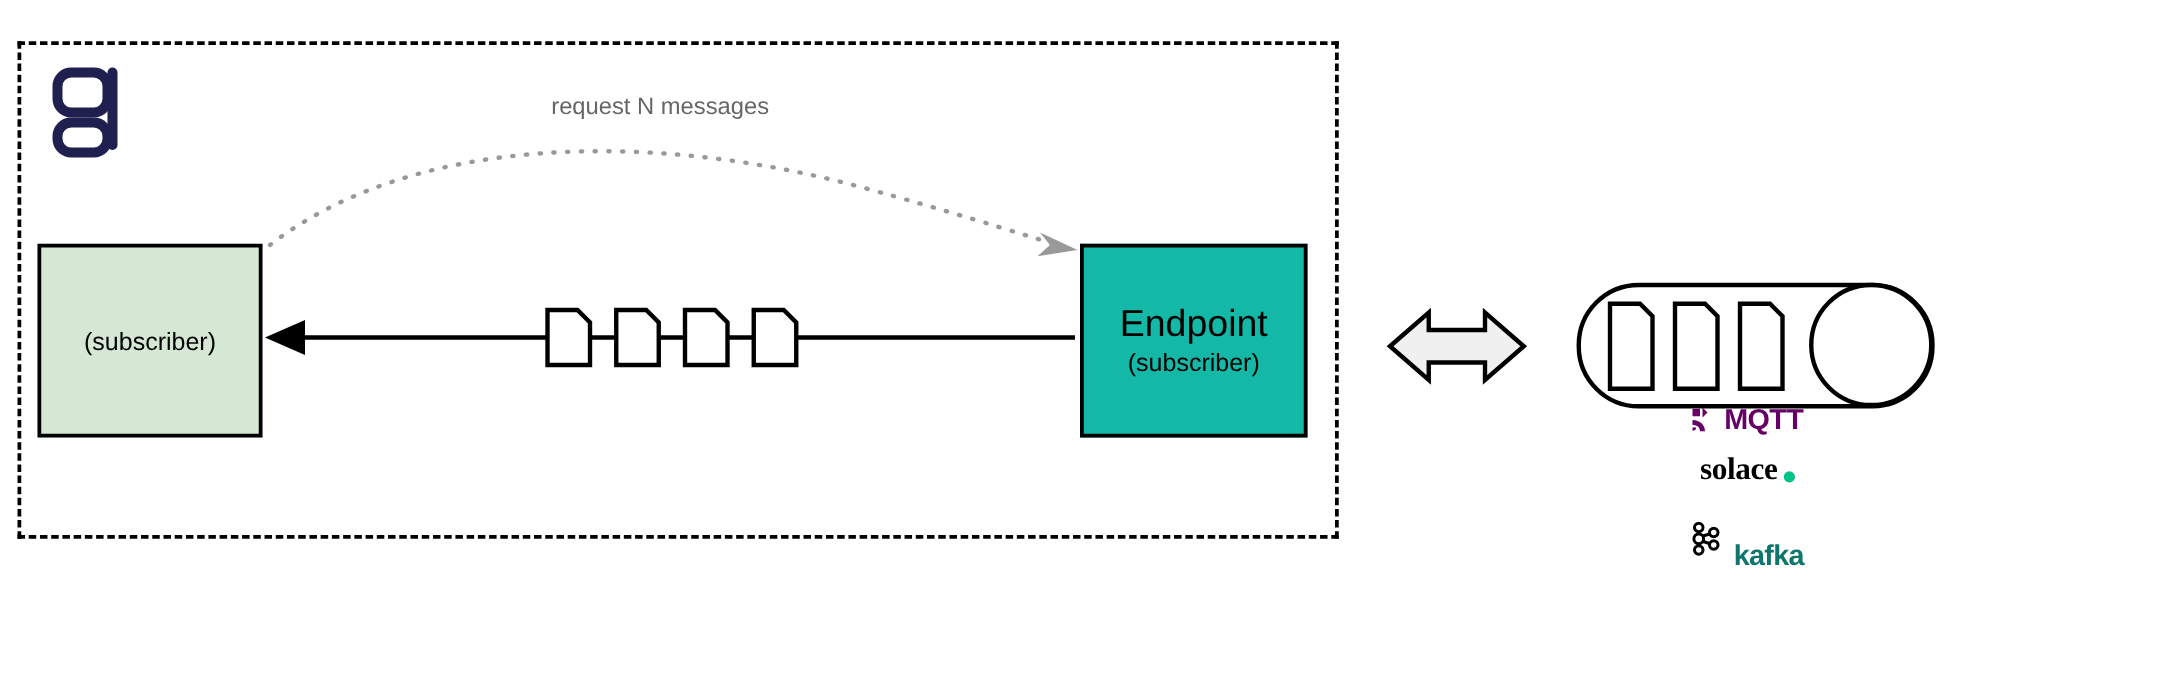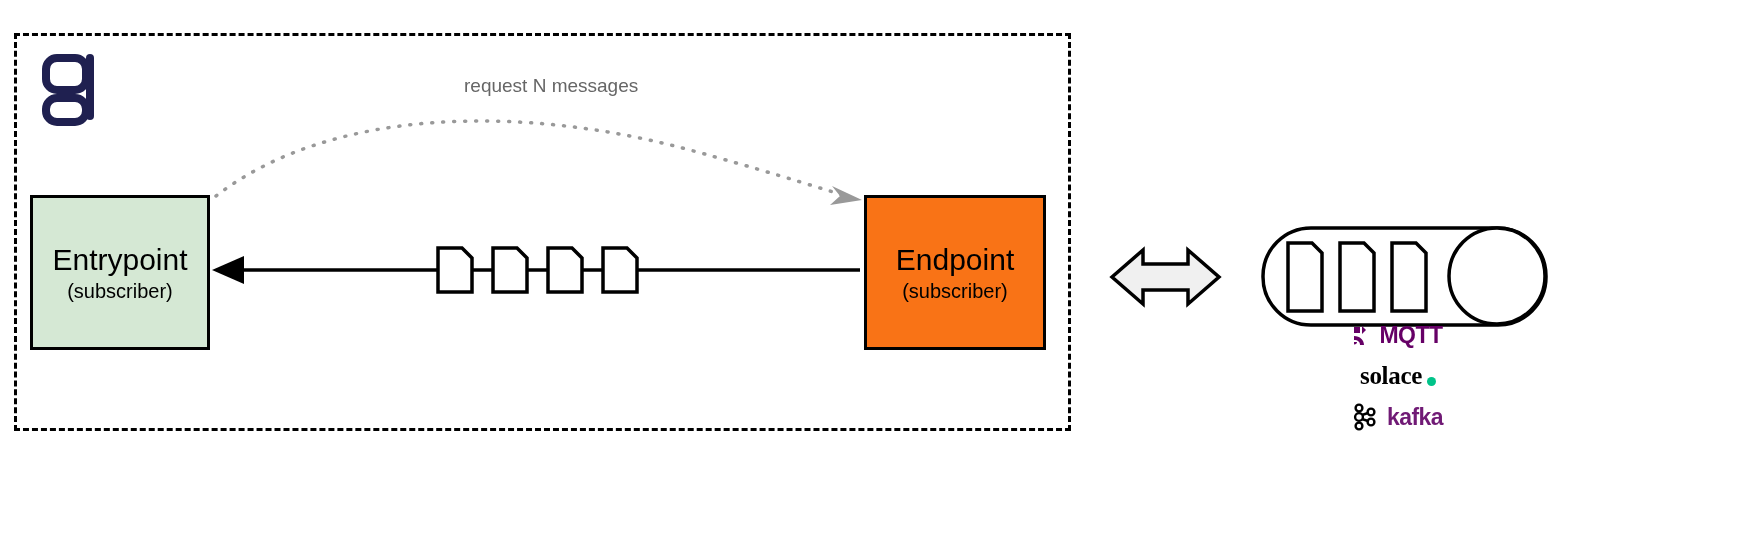"request N messages" .request-label { left: 464px -> 441px }
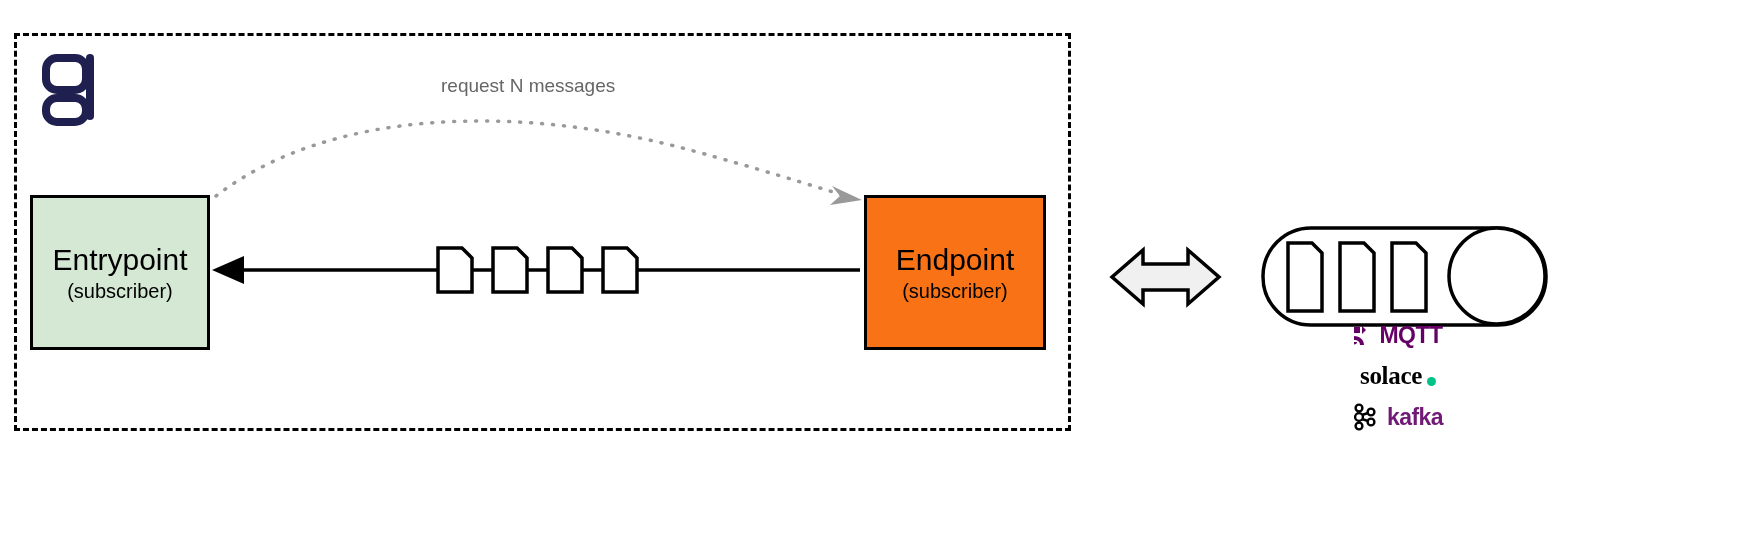"Entrypoint" div.title { html: <div>Entrypoint</div> -> none }
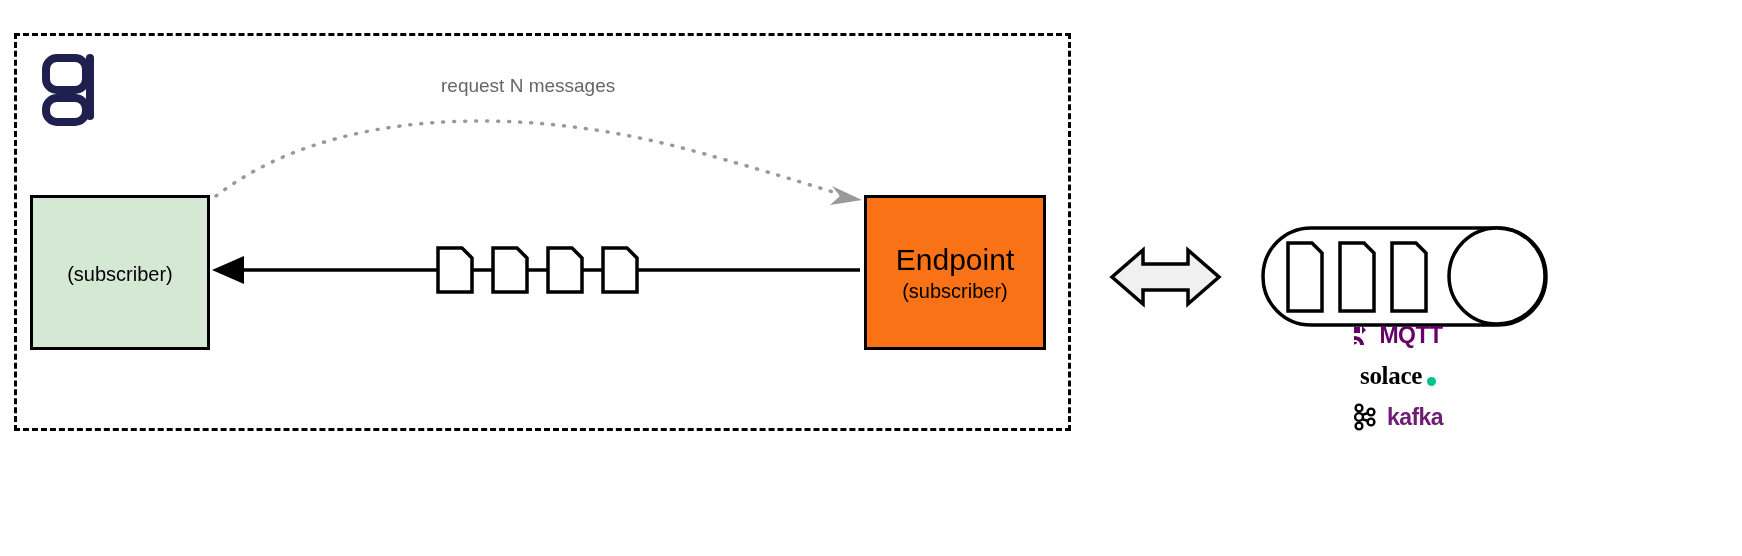"Endpoint" #endpoint-node { background: #f97316 -> #14b8a6 }
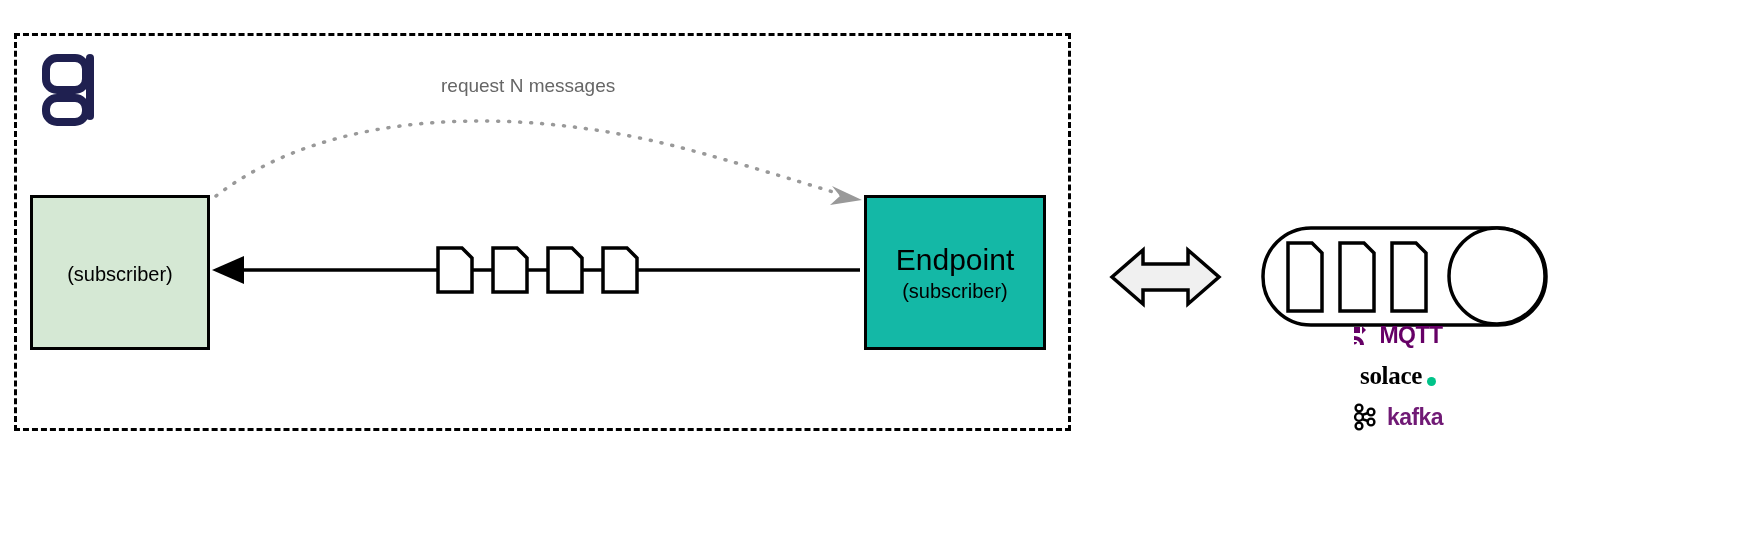"kafka" .kafka-name { color: #701a75 -> #0f766e; margin-top: none -> 28px }
